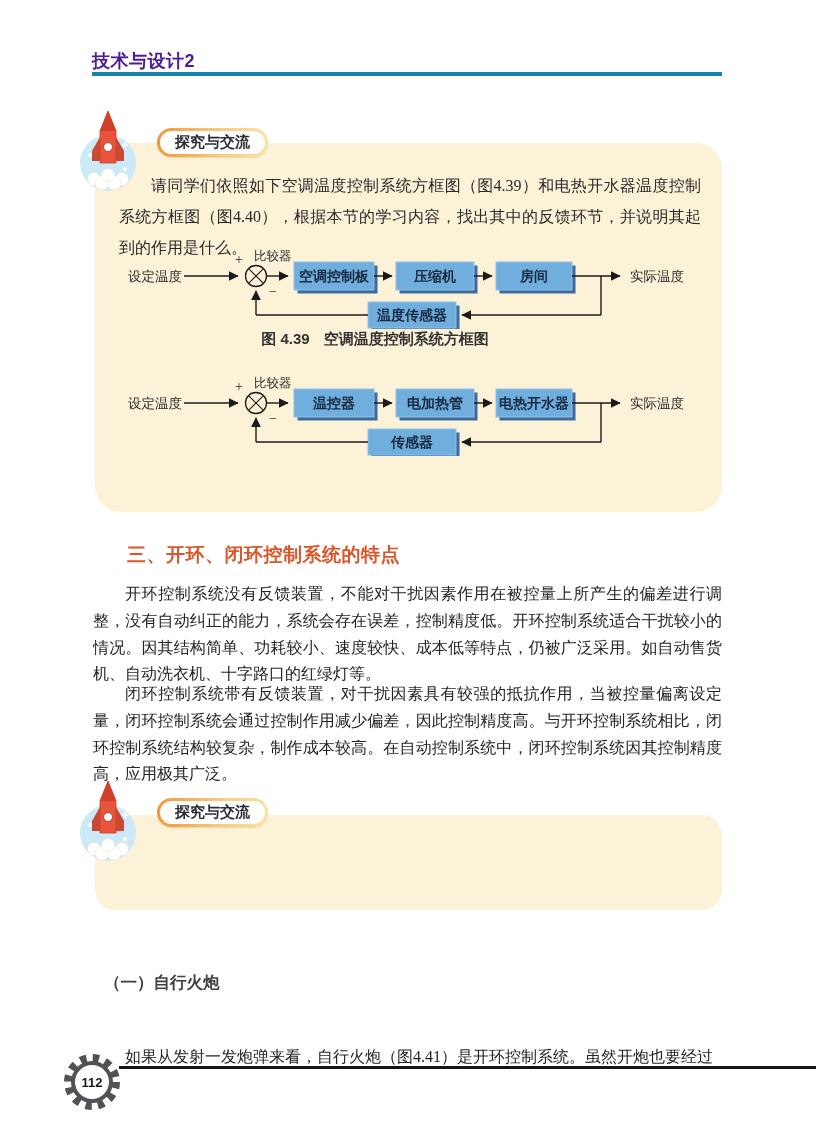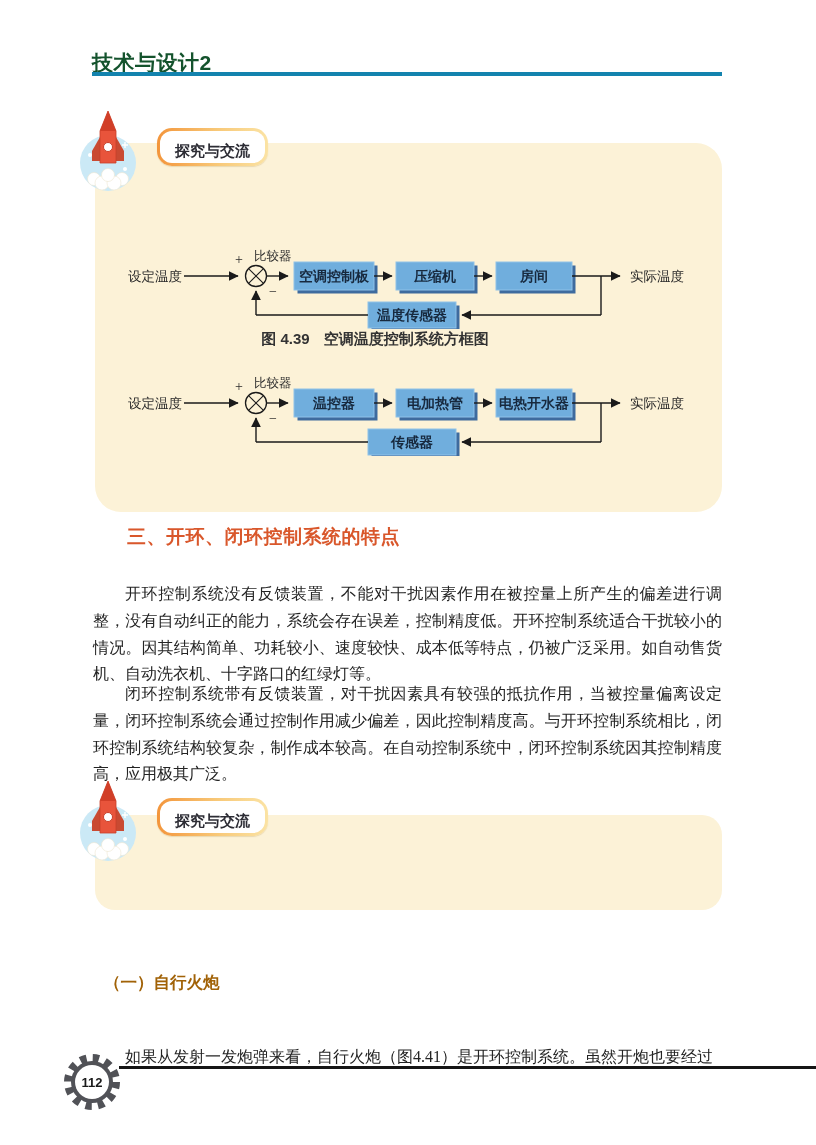"技术与设计2" .hdr-title { color: #14532d -> #4c1d95; font-size: 21px -> 18px }
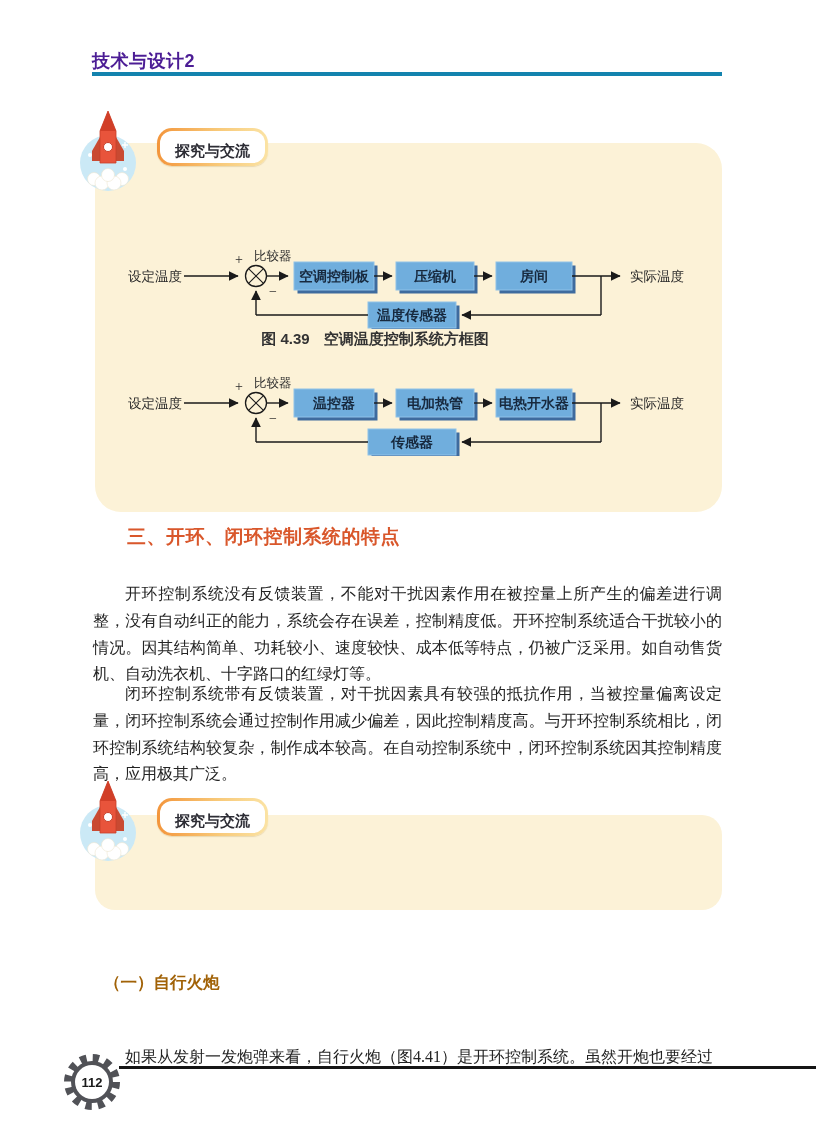"探究与交流" .badge-inner { padding: 10px 15px 2px 15px -> 1px 15px 2px 15px }
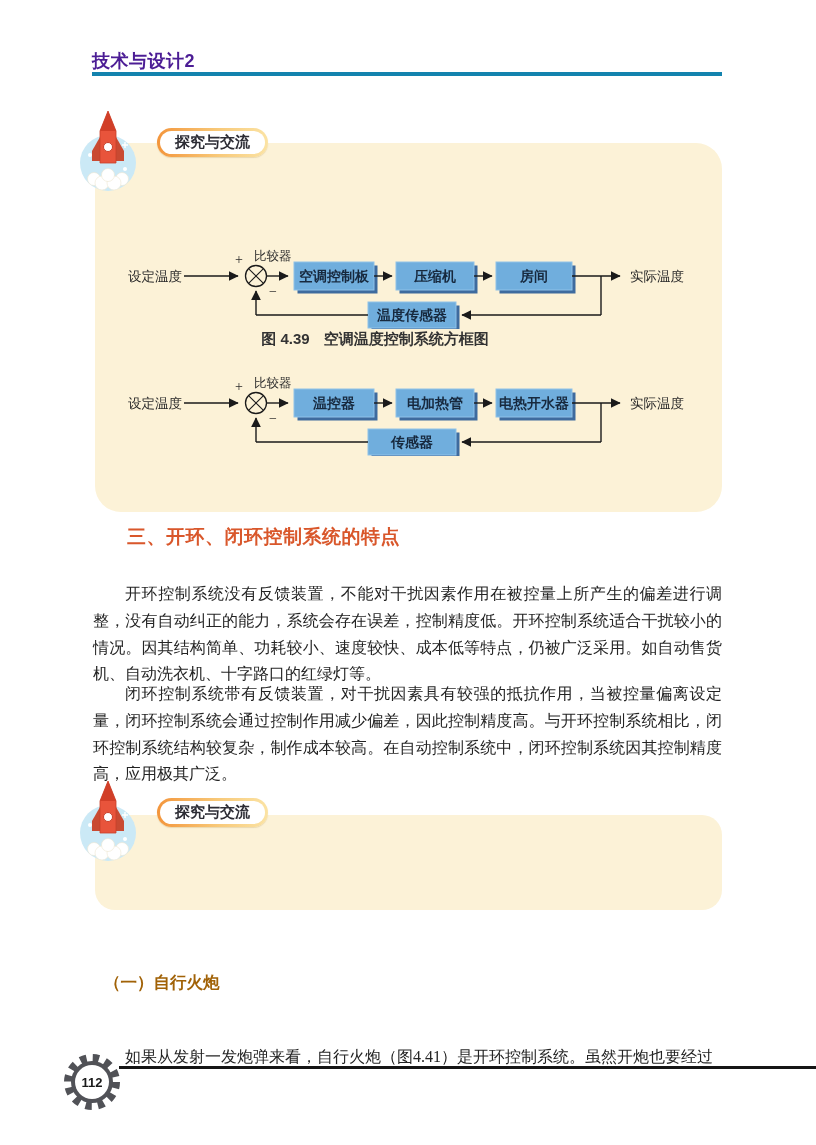"请同学们依照如下空调温度控制系统方框图（图4.39）和电热开水器温度控制系统方框" div.panel-text { html: none -> <div>请同学们依照如下空调温度控制系统方框图（图4.39）和电热开水器温度控制系统方框图（图4.40），根据本节的学习内容，找出其中的反馈环节，并说明其起到的作用是什么。</div> }
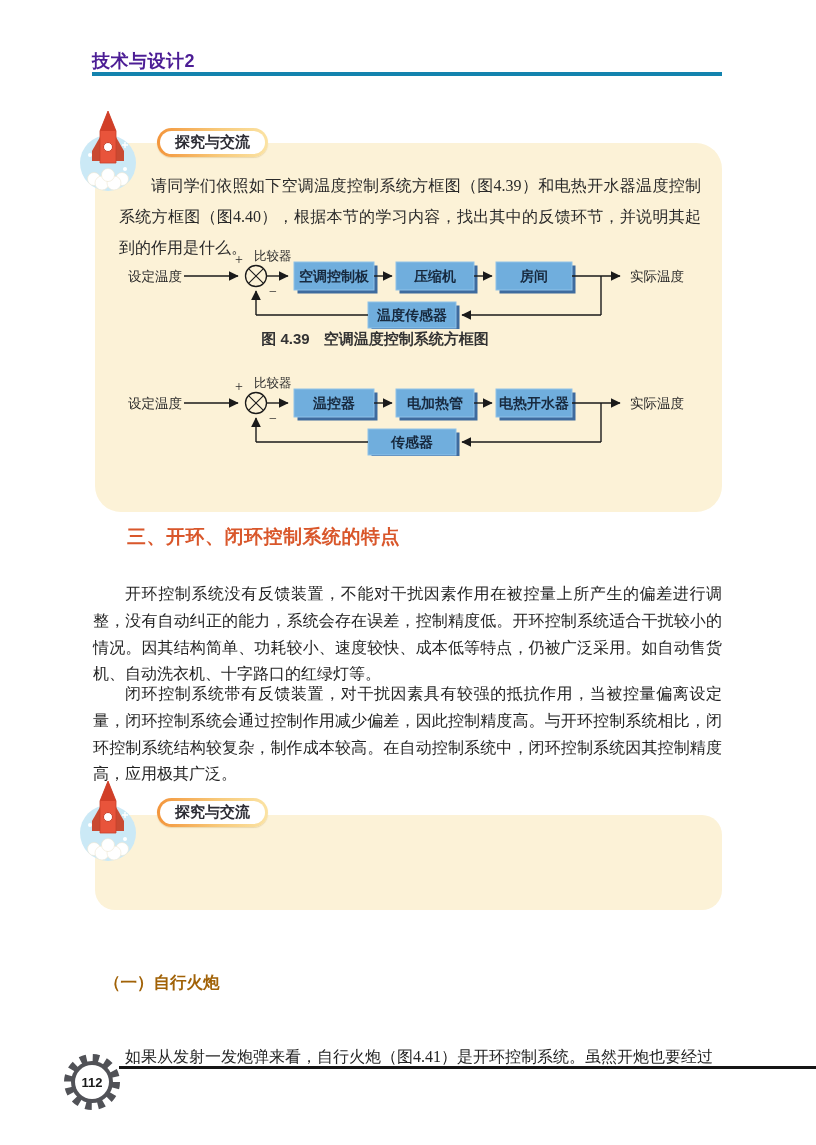"三、开环、闭环控制系统的特点" .sec3 { top: 524px -> 542px }
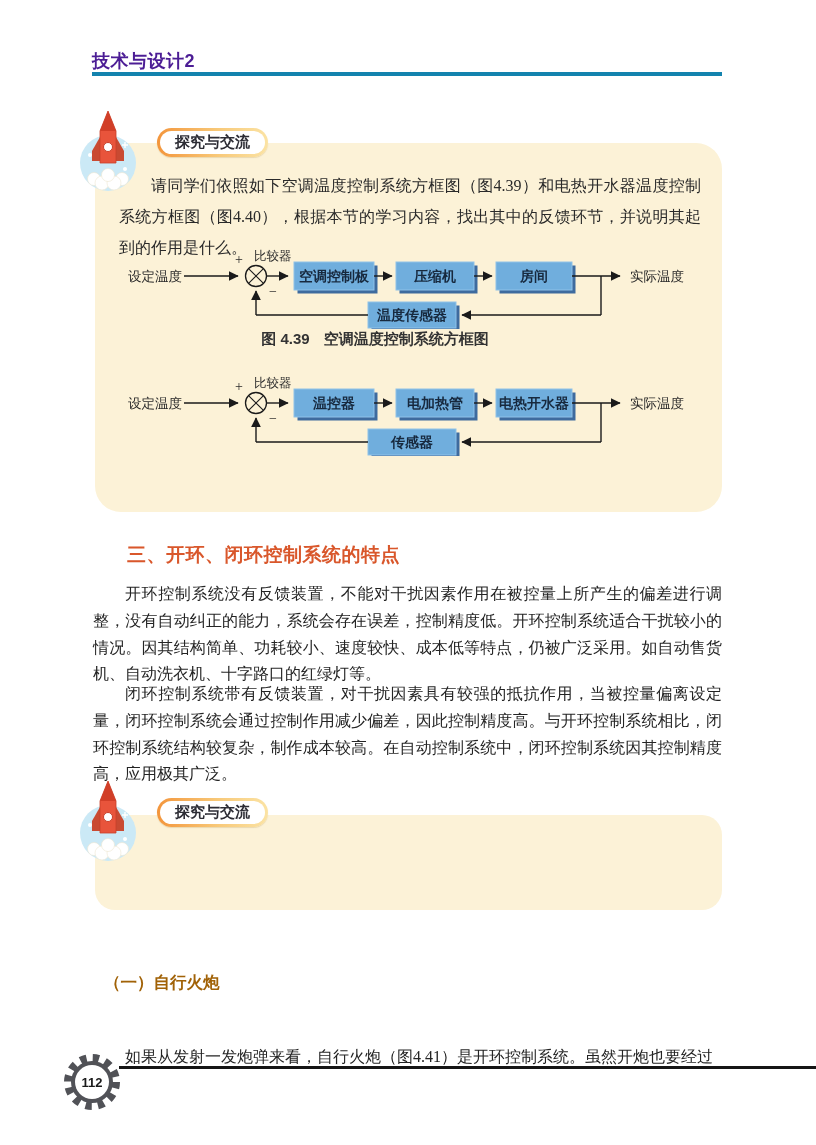"（一）自行火炮" .sub-h { color: #a16207 -> #404040 }
